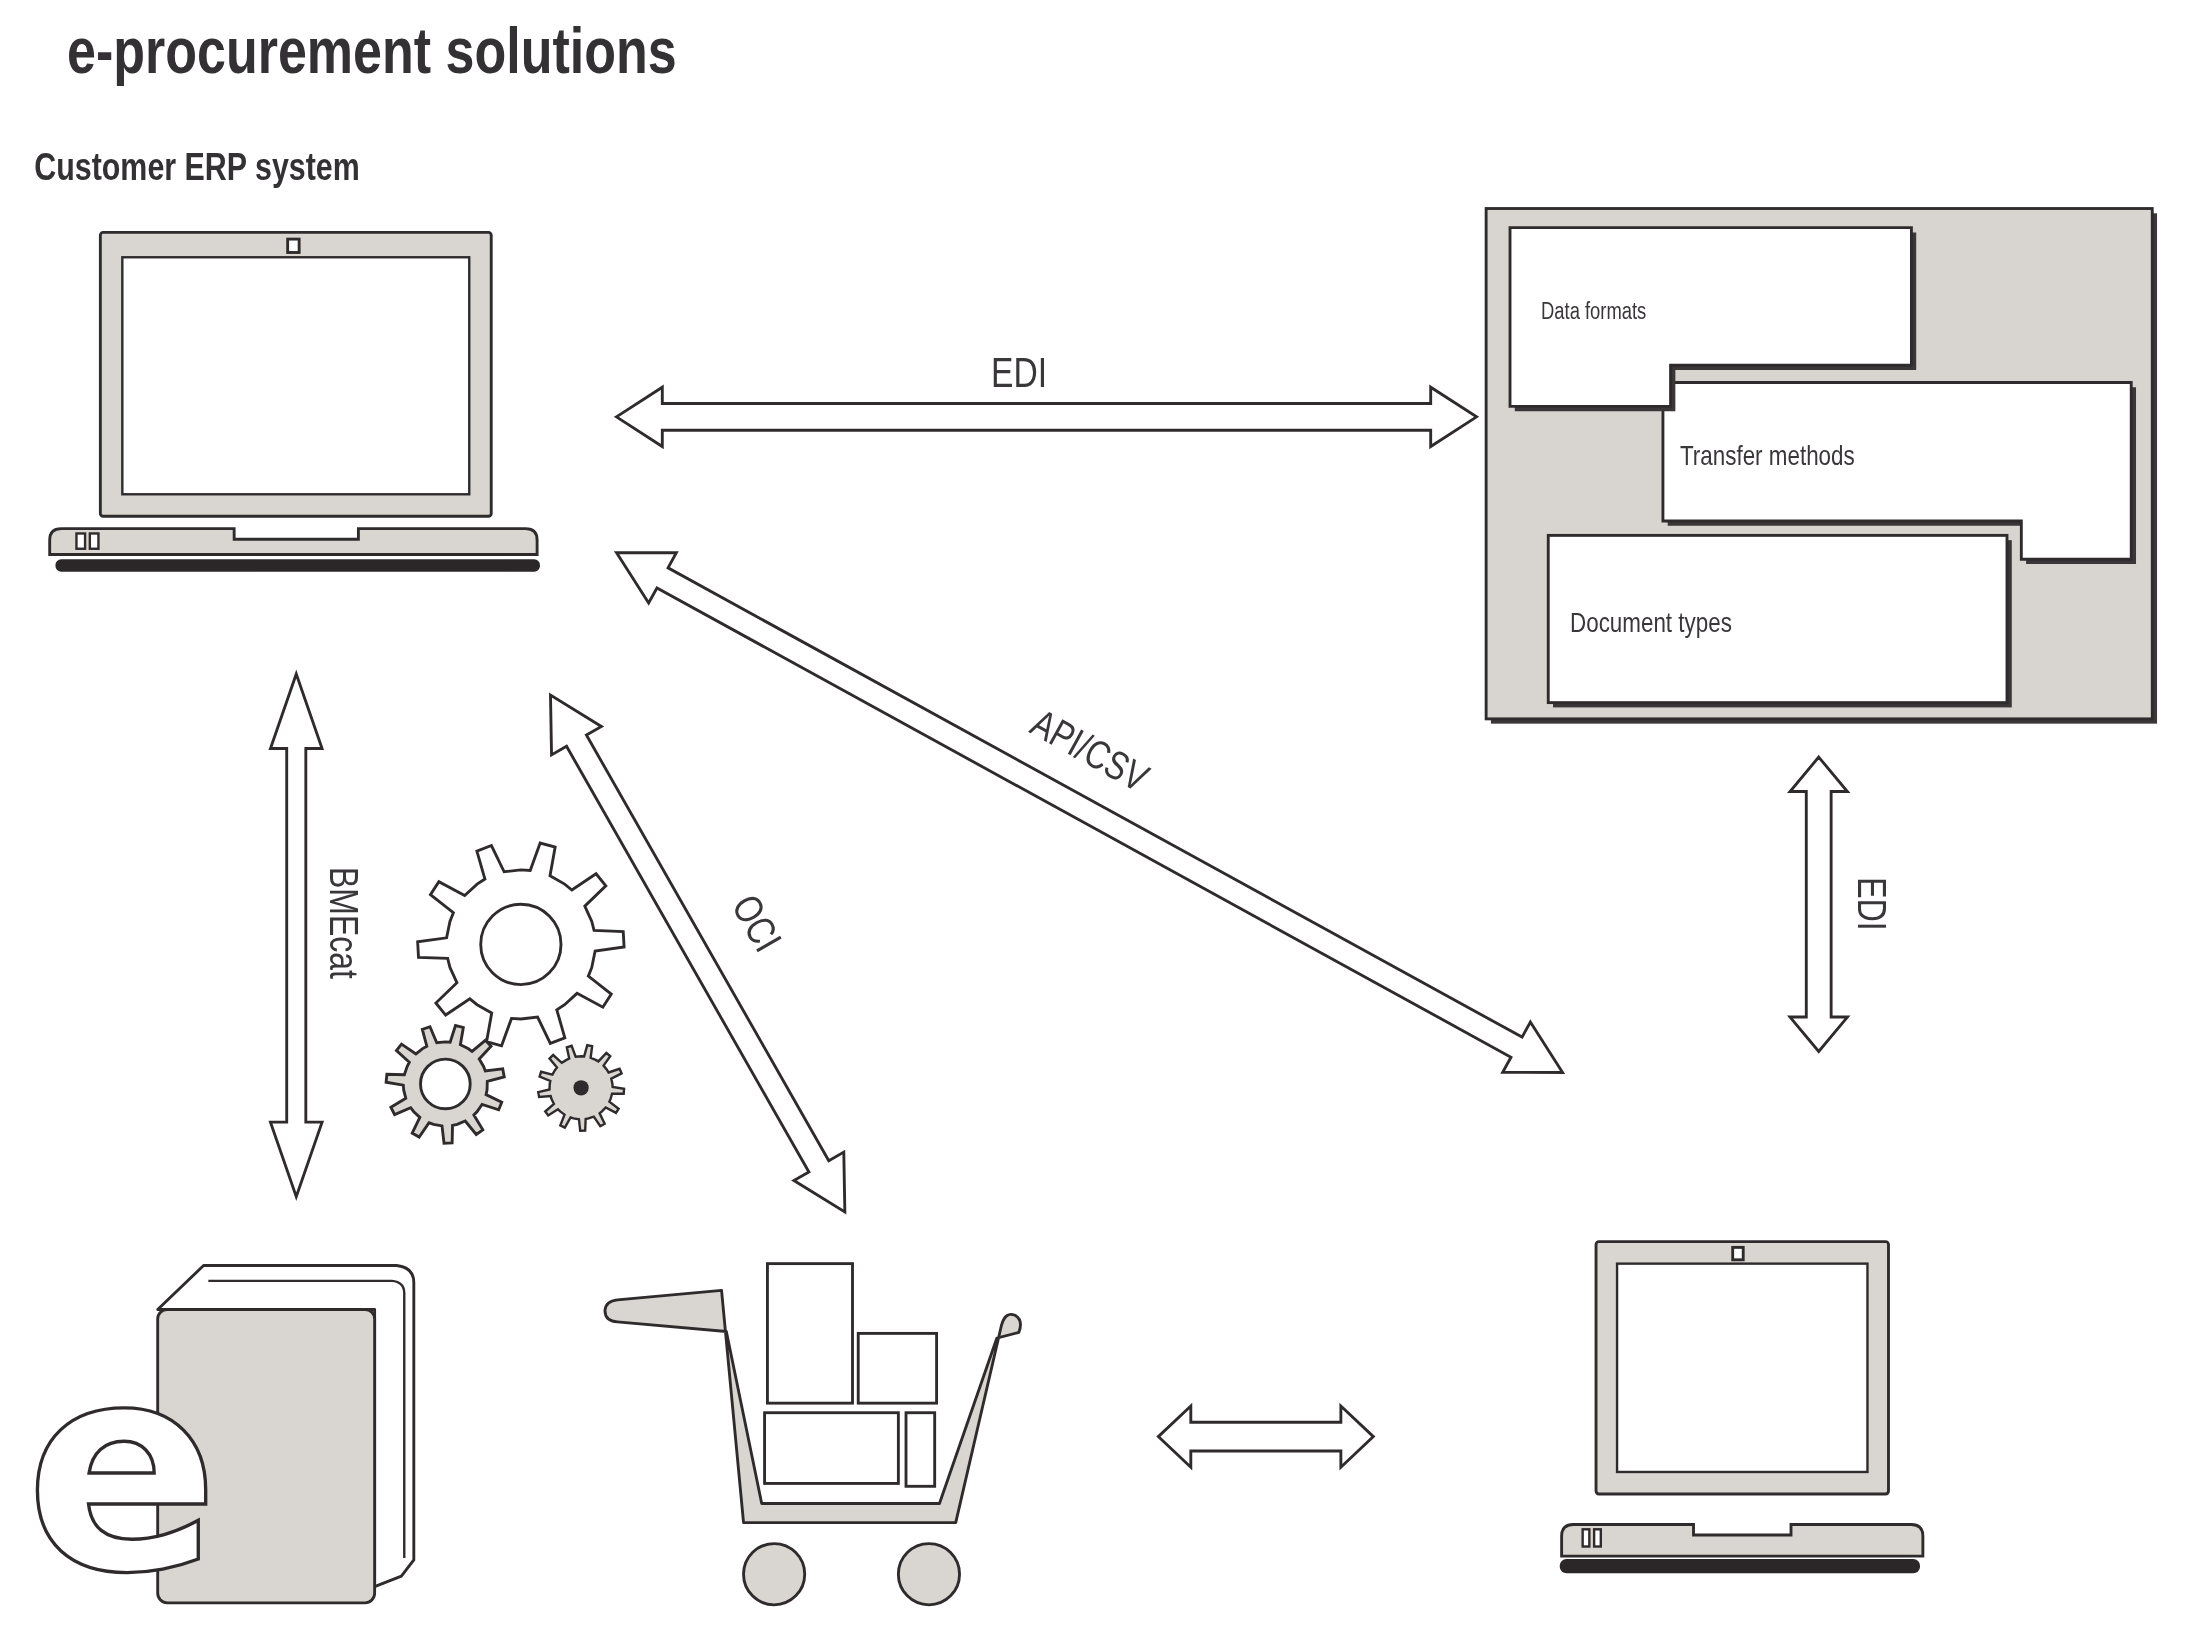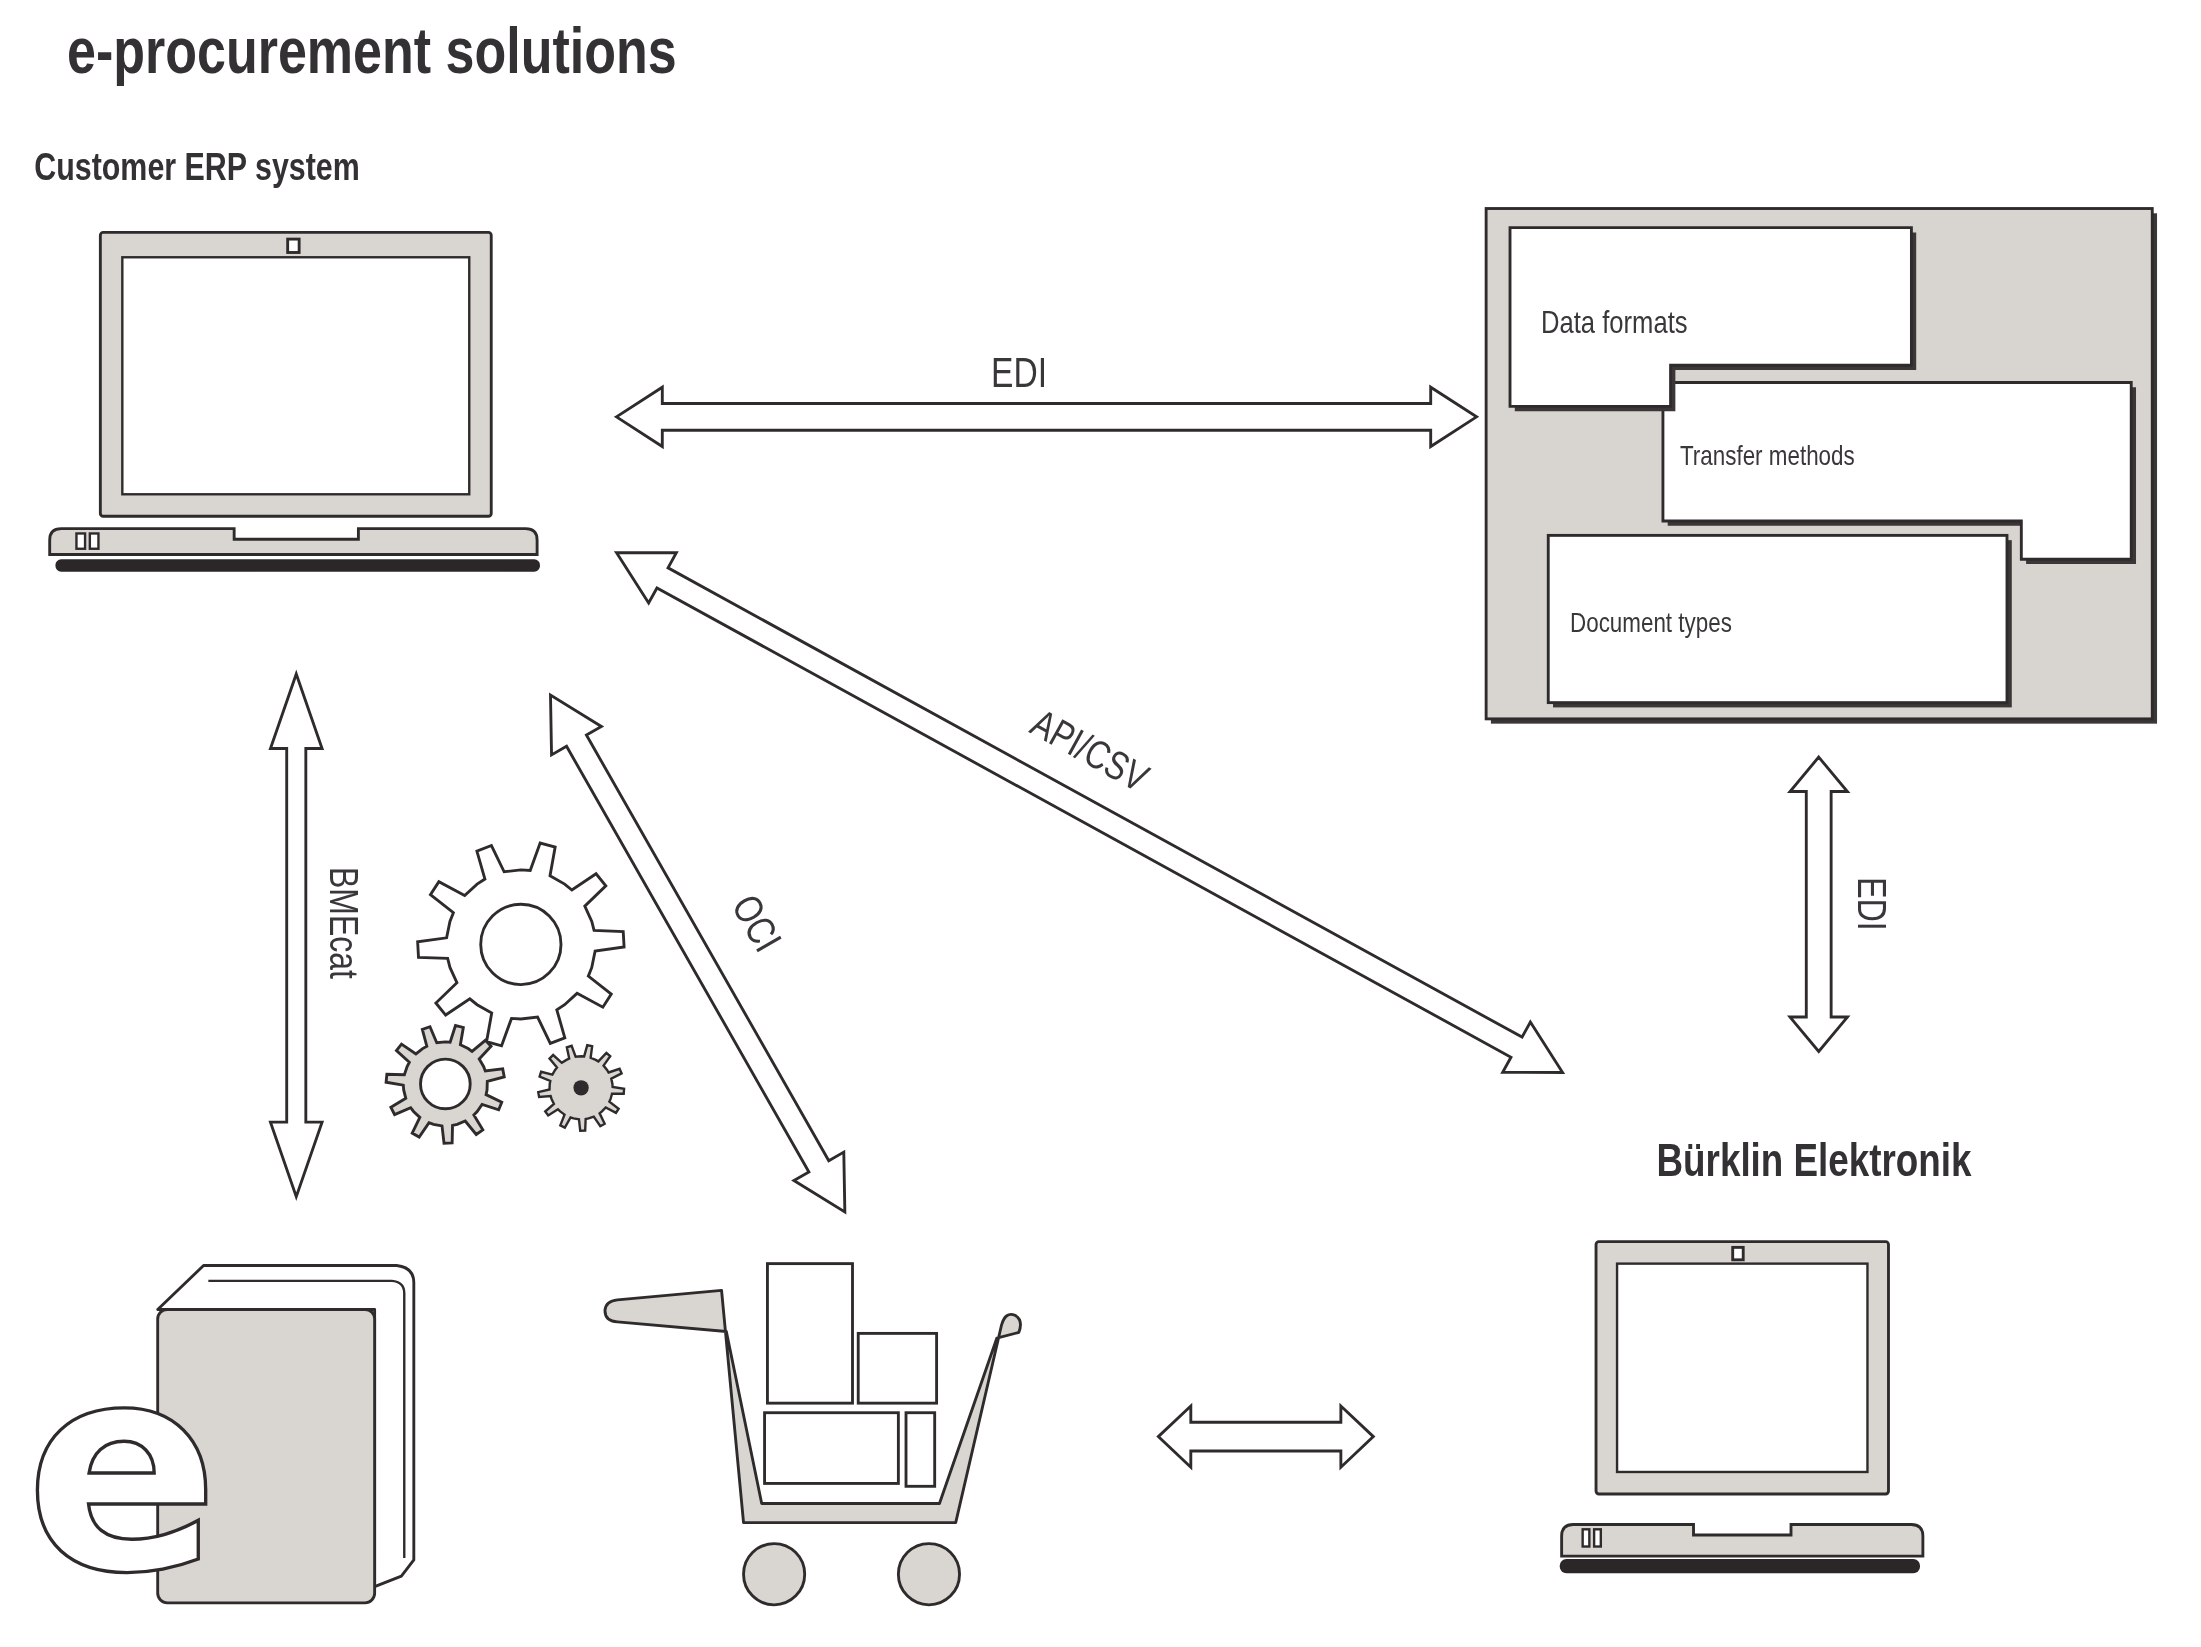"Data formats" div.lbl { font-size: 32px -> 23px; top: 323px -> 311px }
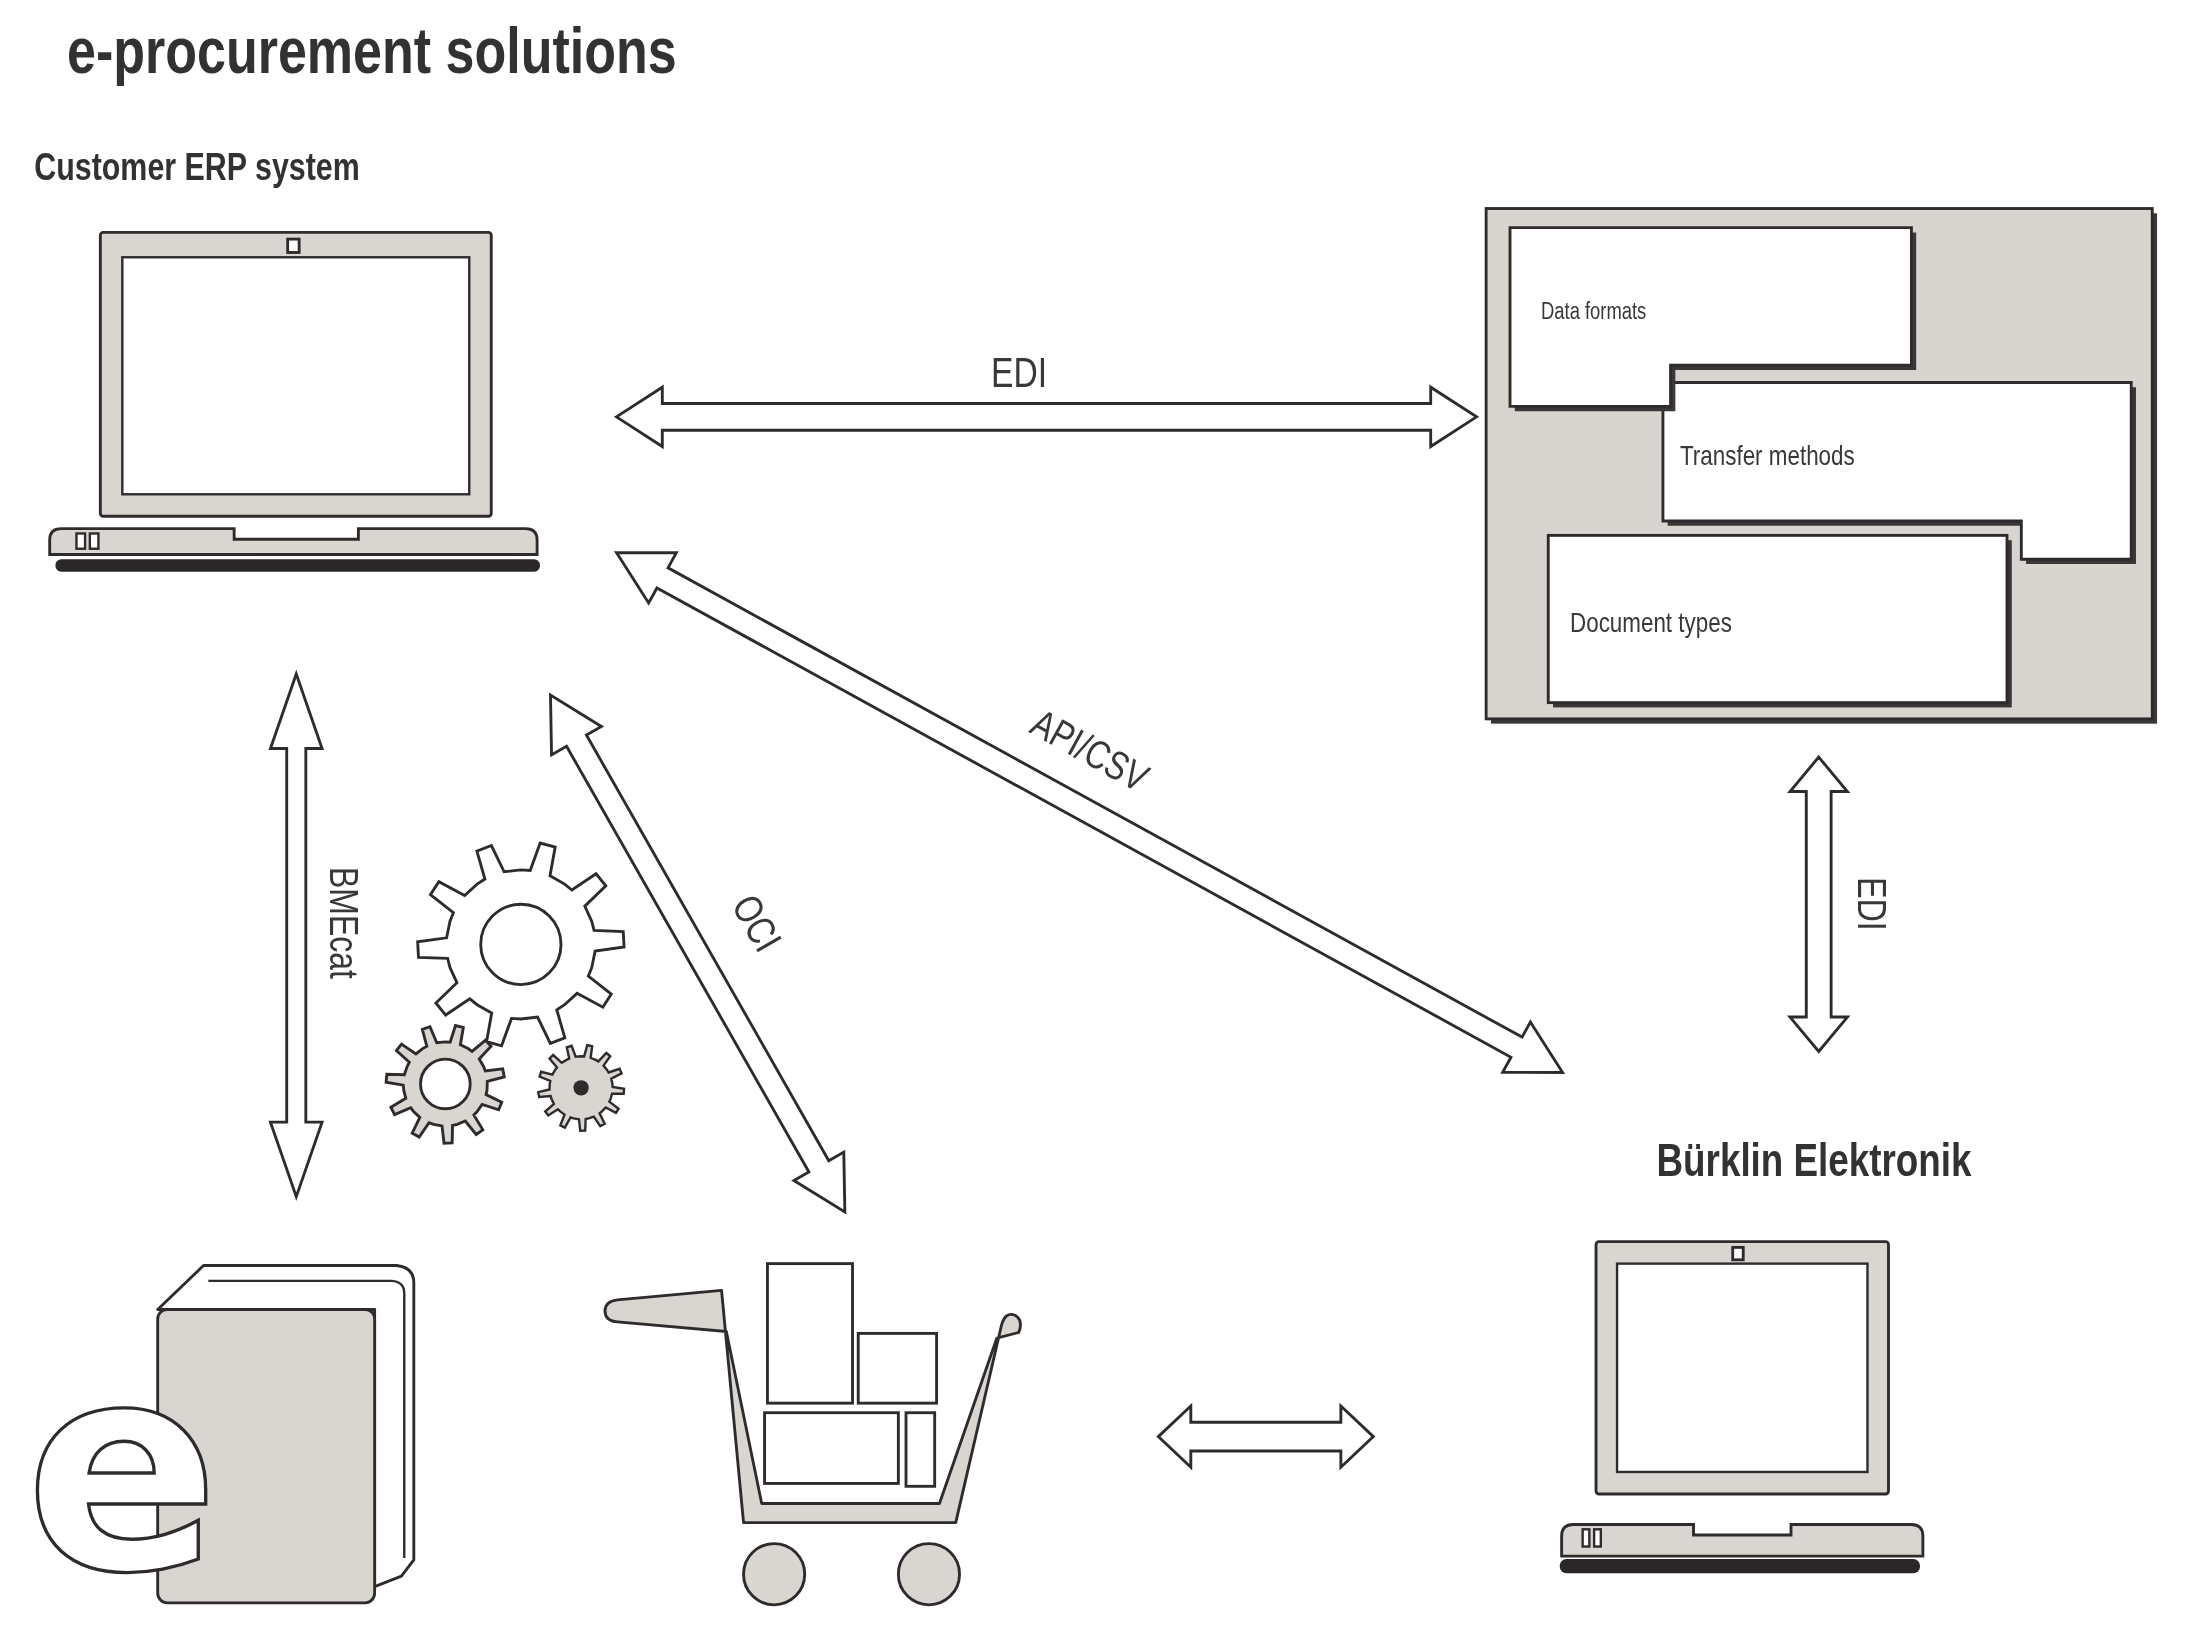"Bürklin Elektronik" div { html: <div><span>Bürklin Elektronik</span></div> -> none }
